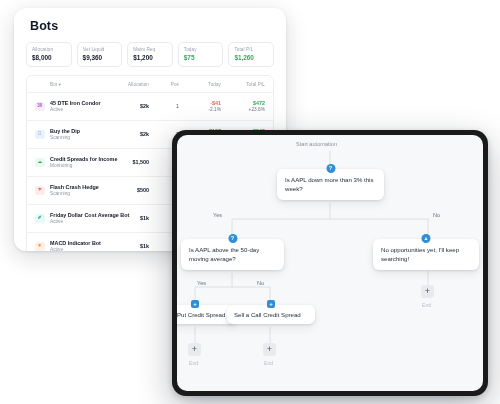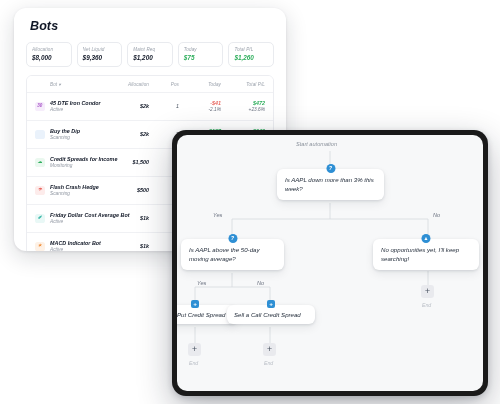"Bots" #stage { font-style: italic -> none }
